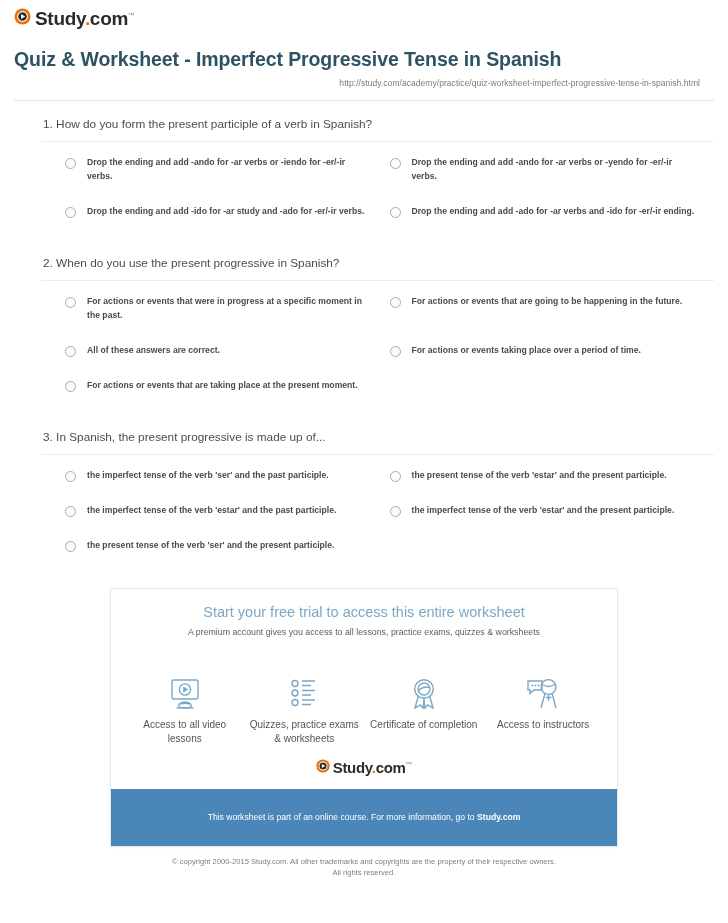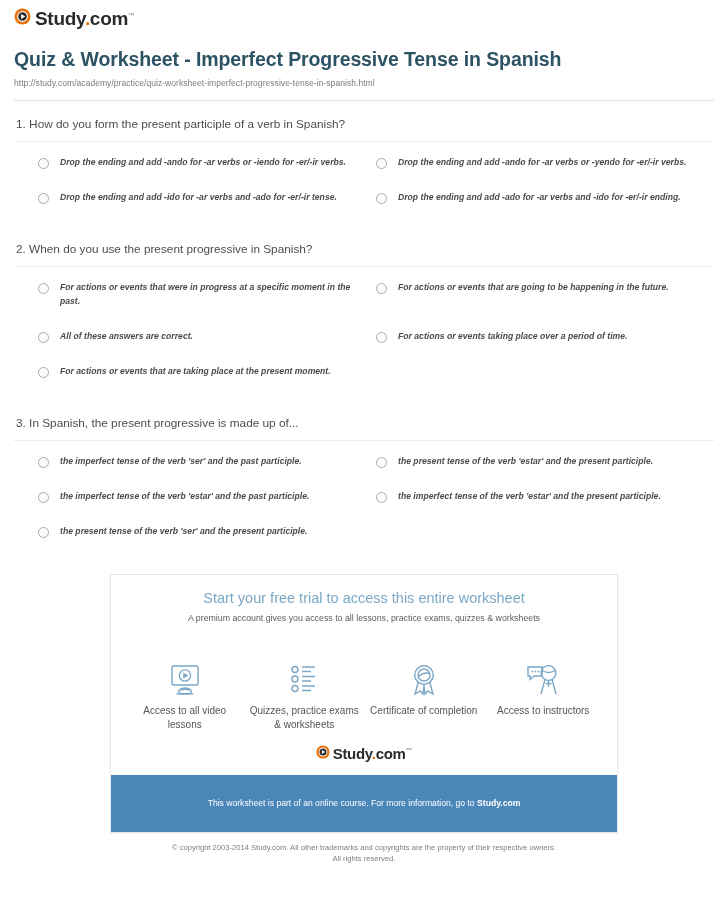"http://study.com/academy/practice/quiz-w" .page-url { text-align: none -> right }
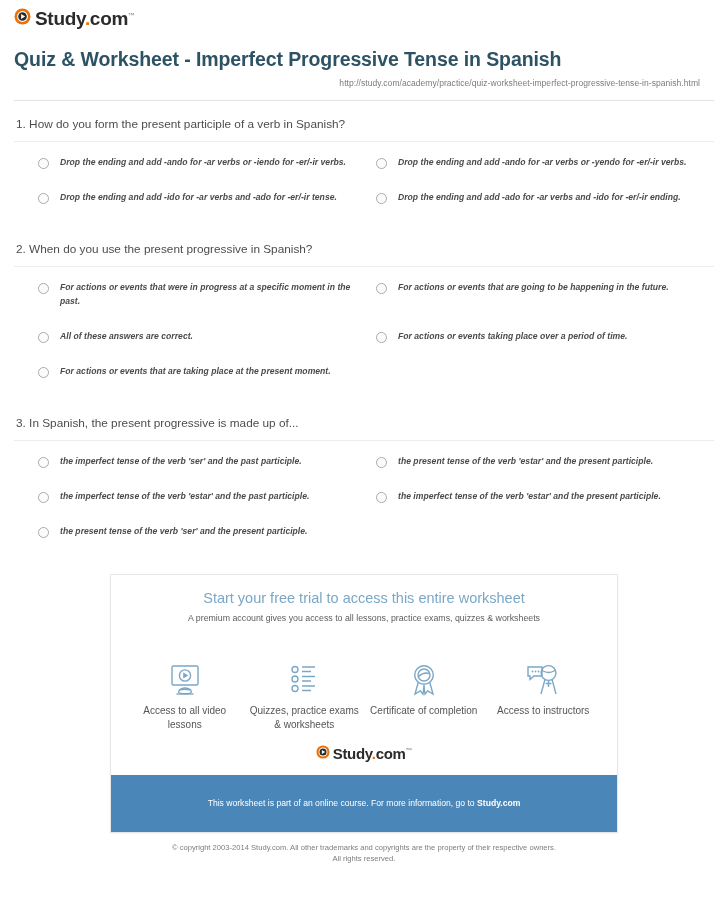"1. How do you form" .question { margin-left: none -> 27px }
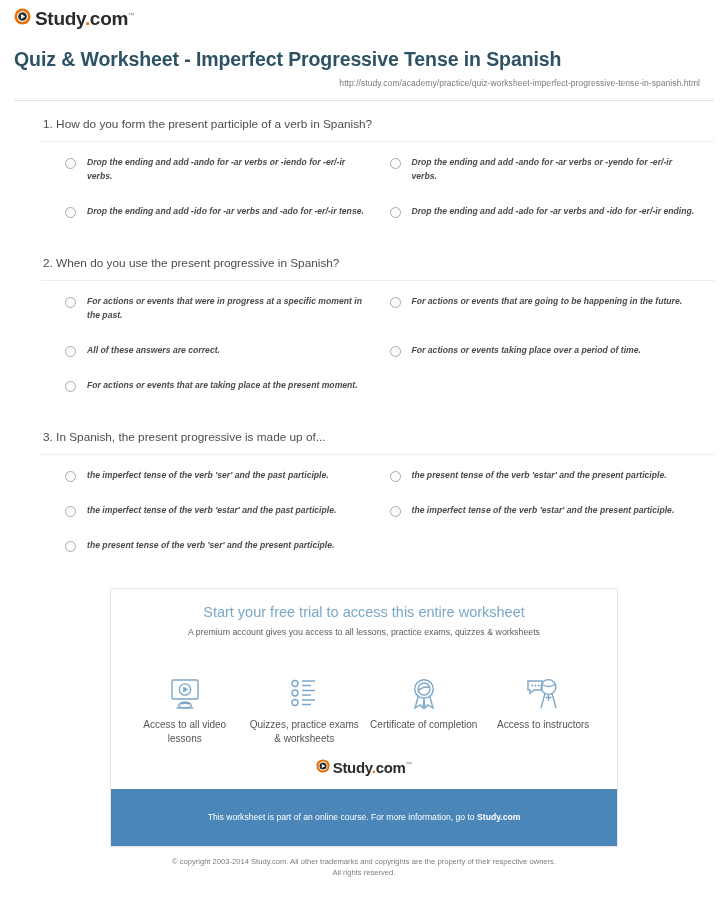"Drop the ending and add" .options { font-style: italic -> none }
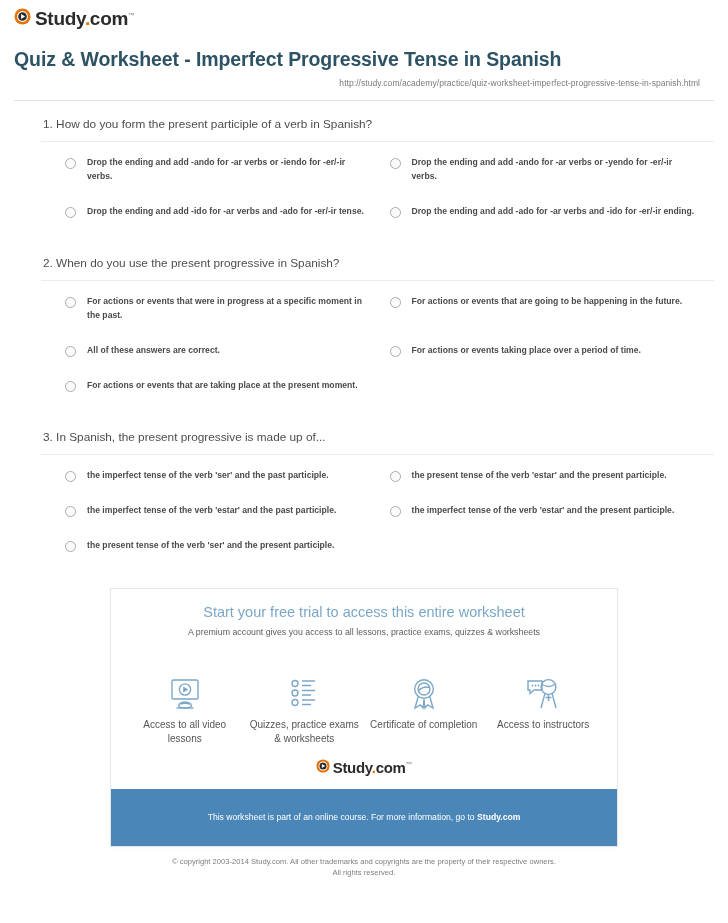"Drop the ending and add -ido" span.option-label { text: verbs and -ado for -er/-ir tense -> study and -ado for -er/-ir verbs }
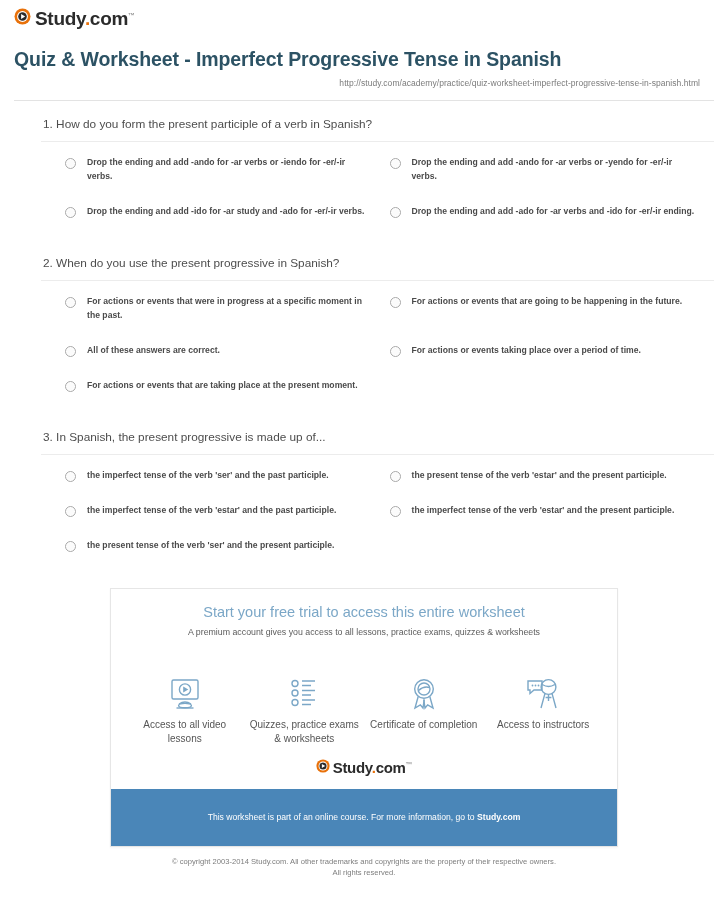"© copyright 2003-2014 Study.com. All" div { text: 2003-2014 -> 2000-2015 }
